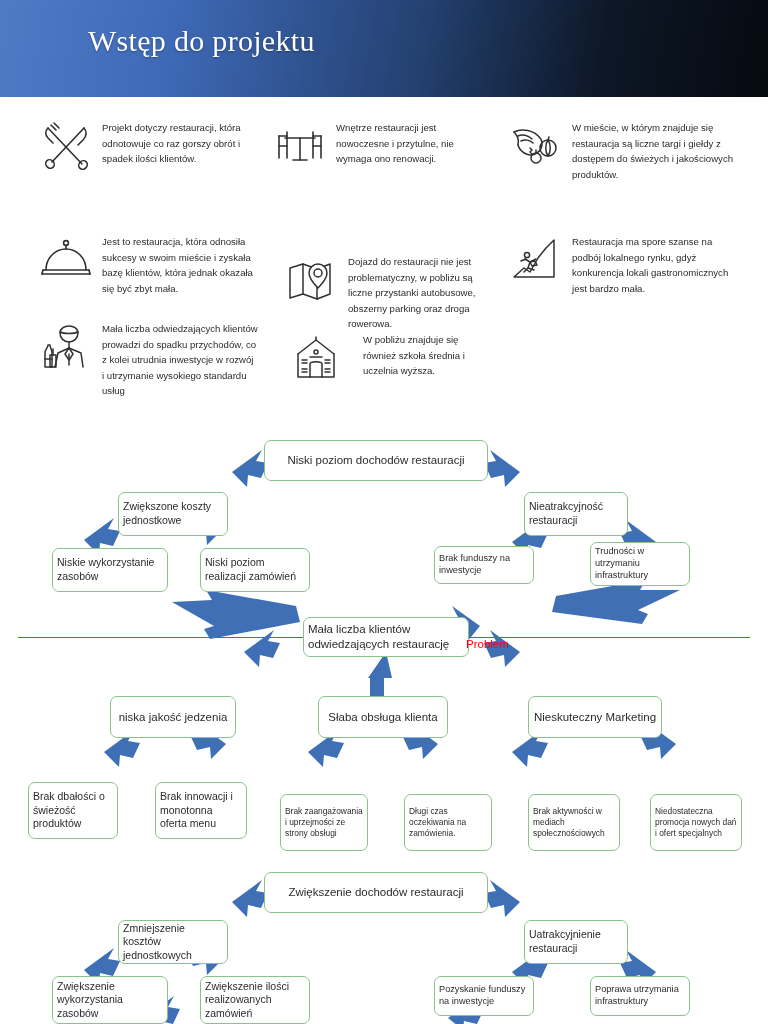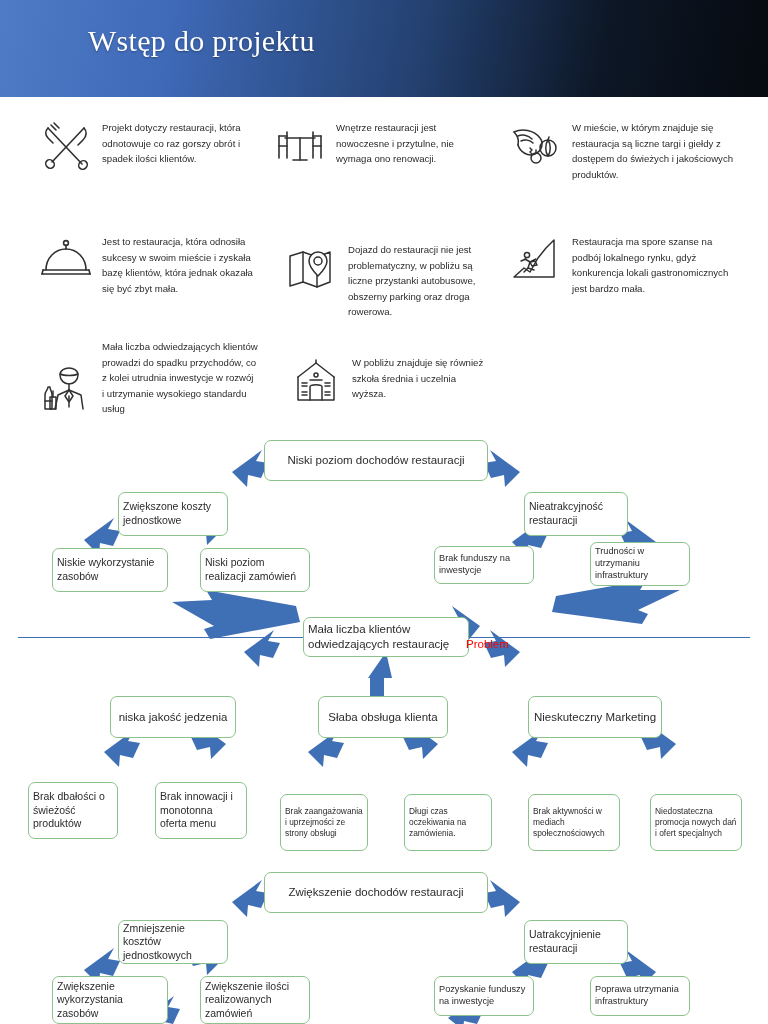"Dojazd do restauracji nie jest" div.blurb { top: 240px -> 252px }
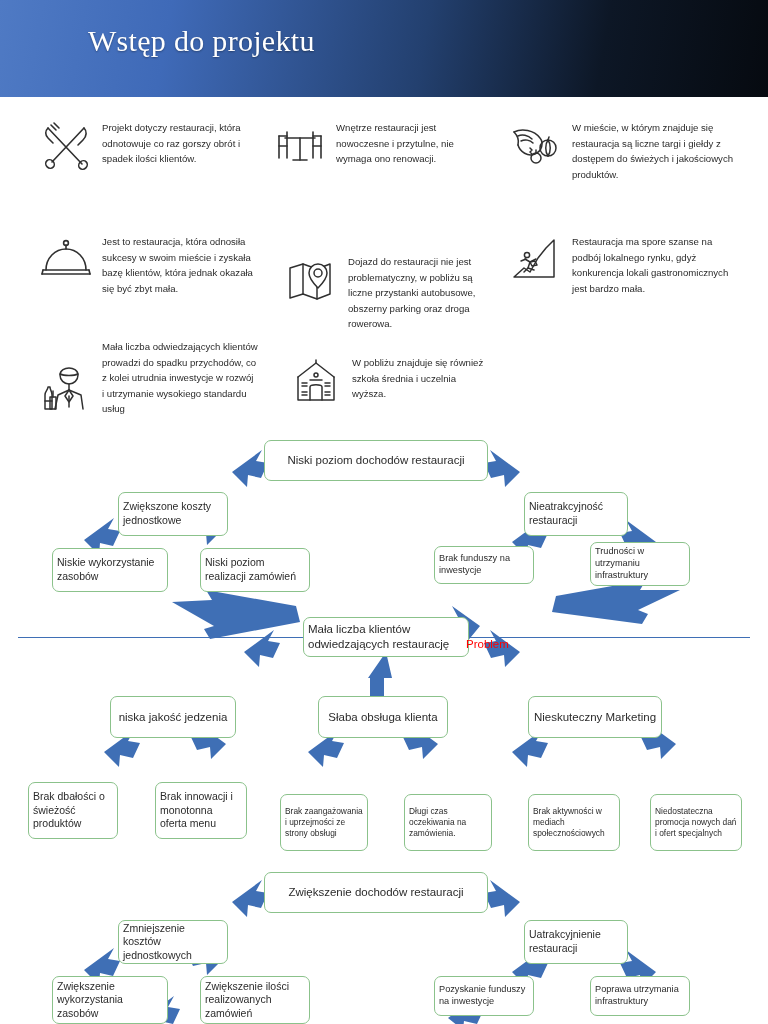"Mała liczba odwiedzających klientów" div.blurb { align-items: flex-end -> none; top: 337px -> 319px }
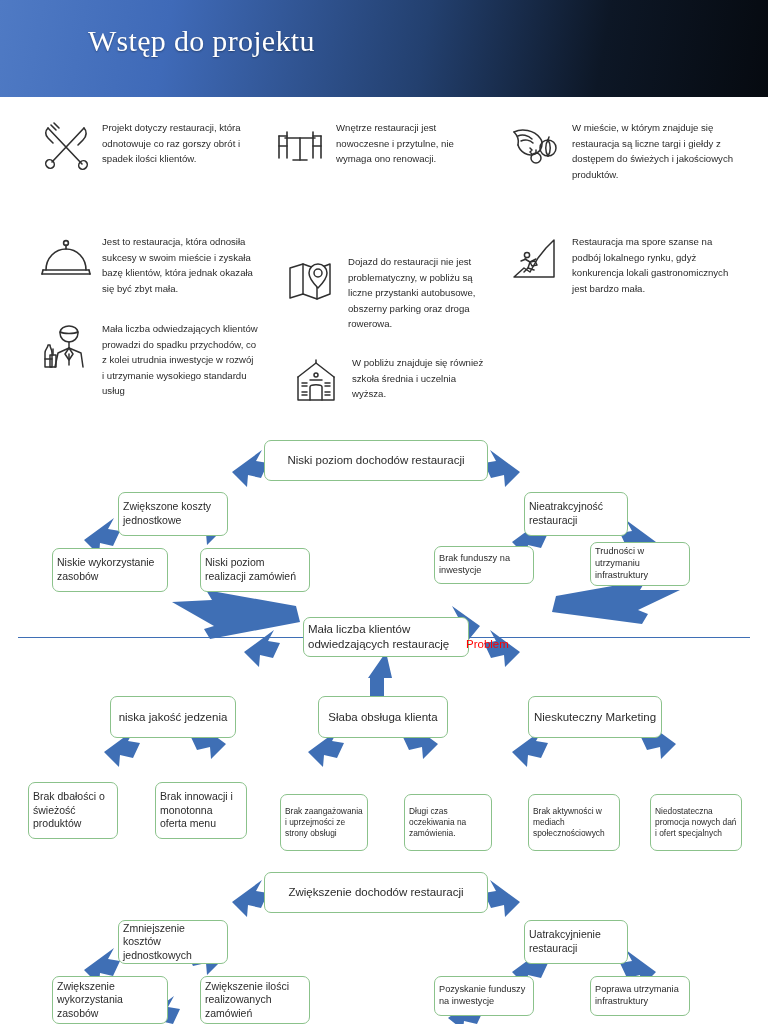"W pobliżu znajduje się również" div.blurb { gap: none -> 11px; top: 353px -> 330px }
